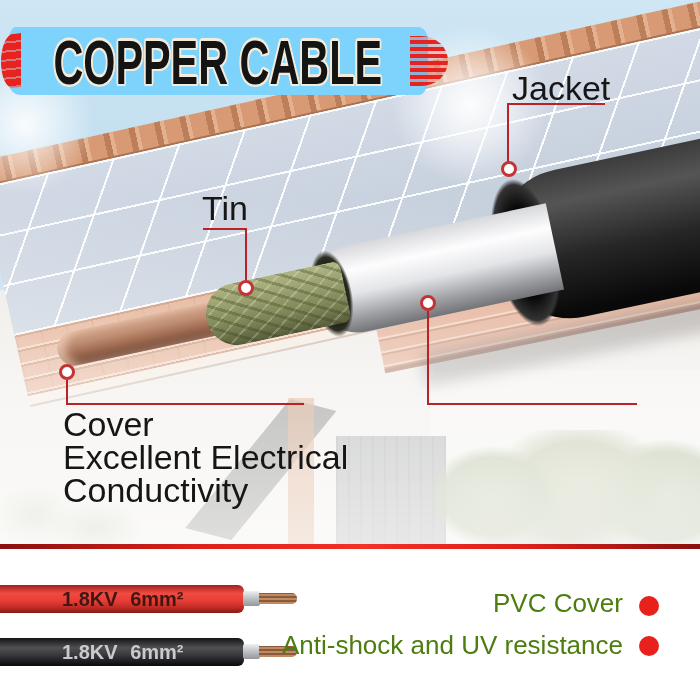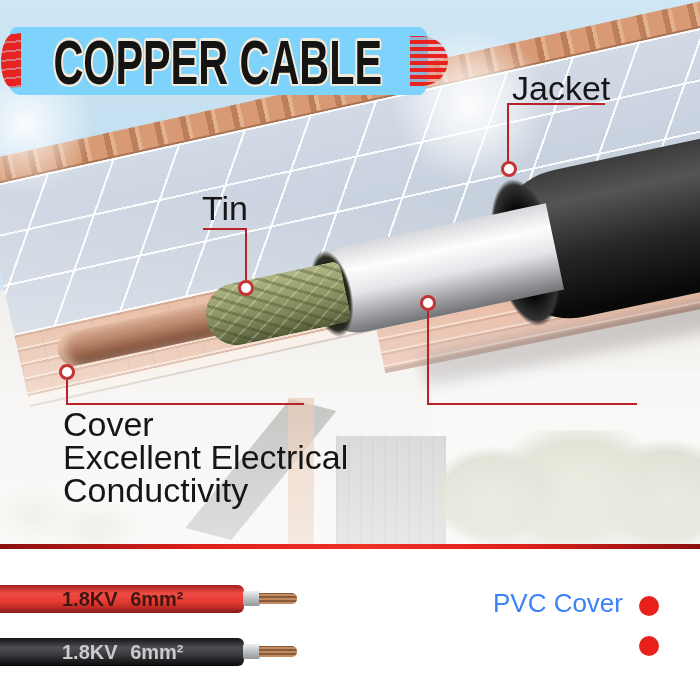"PVC Cover" .feat { color: #3b82f6 -> #4d7c0f }
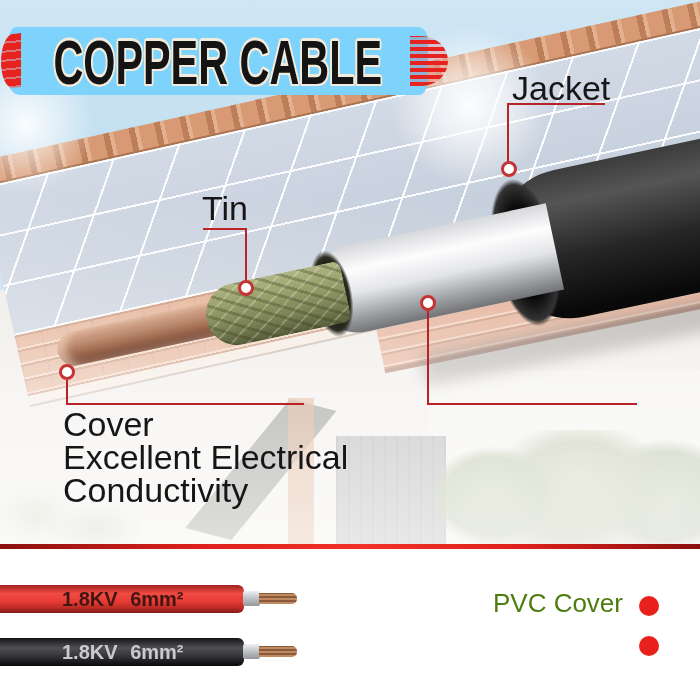"Anti-shock and UV resistance" div.feat { html: none -> <div>Anti-shock and UV resistance</div> }
